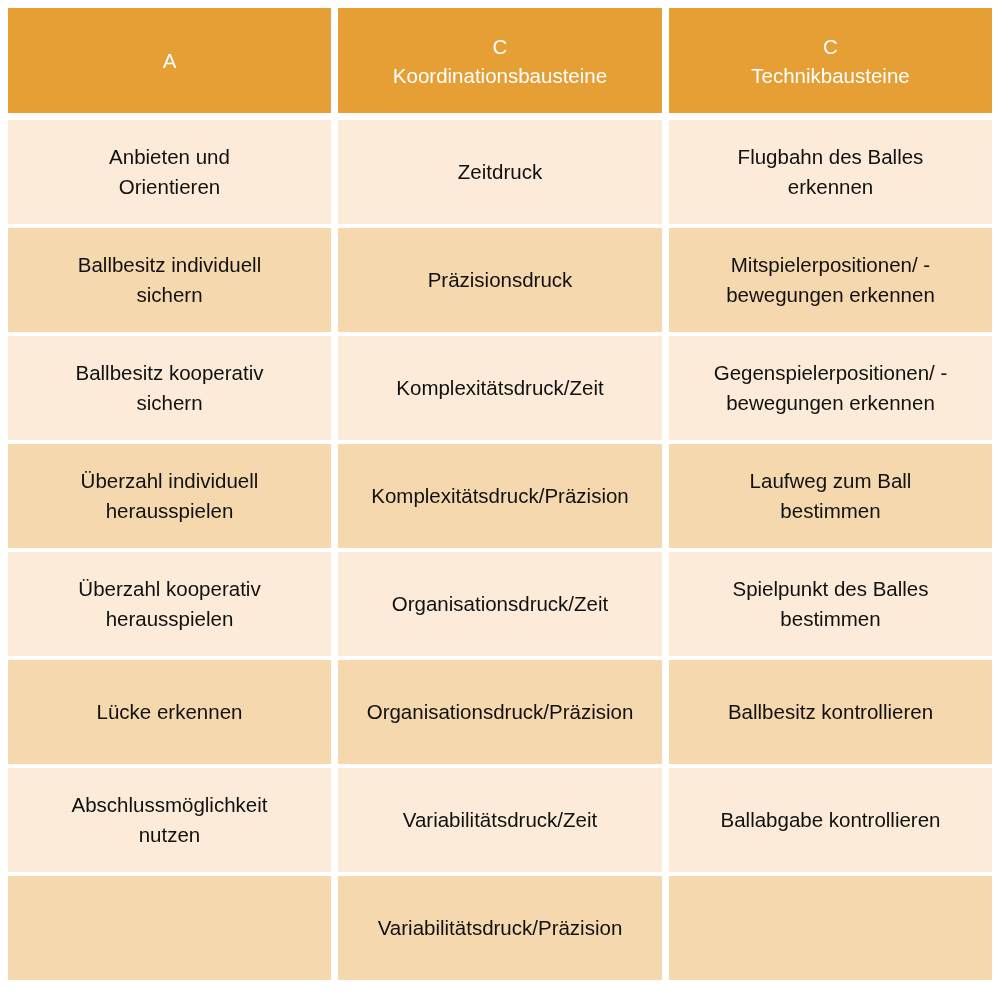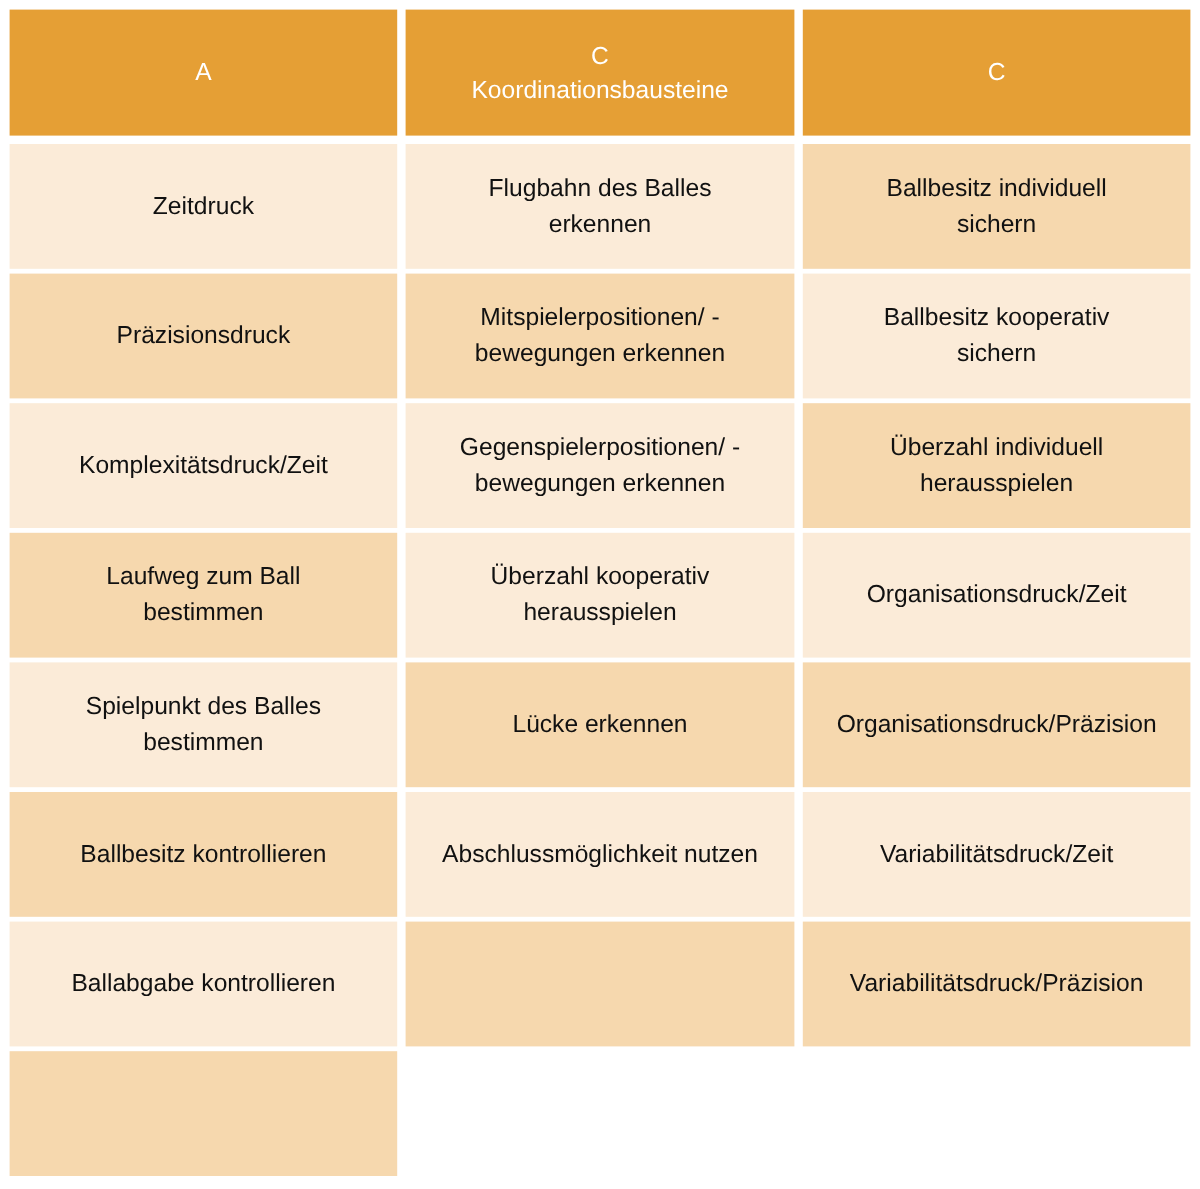"Technikbausteine" span { html: none -> <span>Technikbausteine</span> }
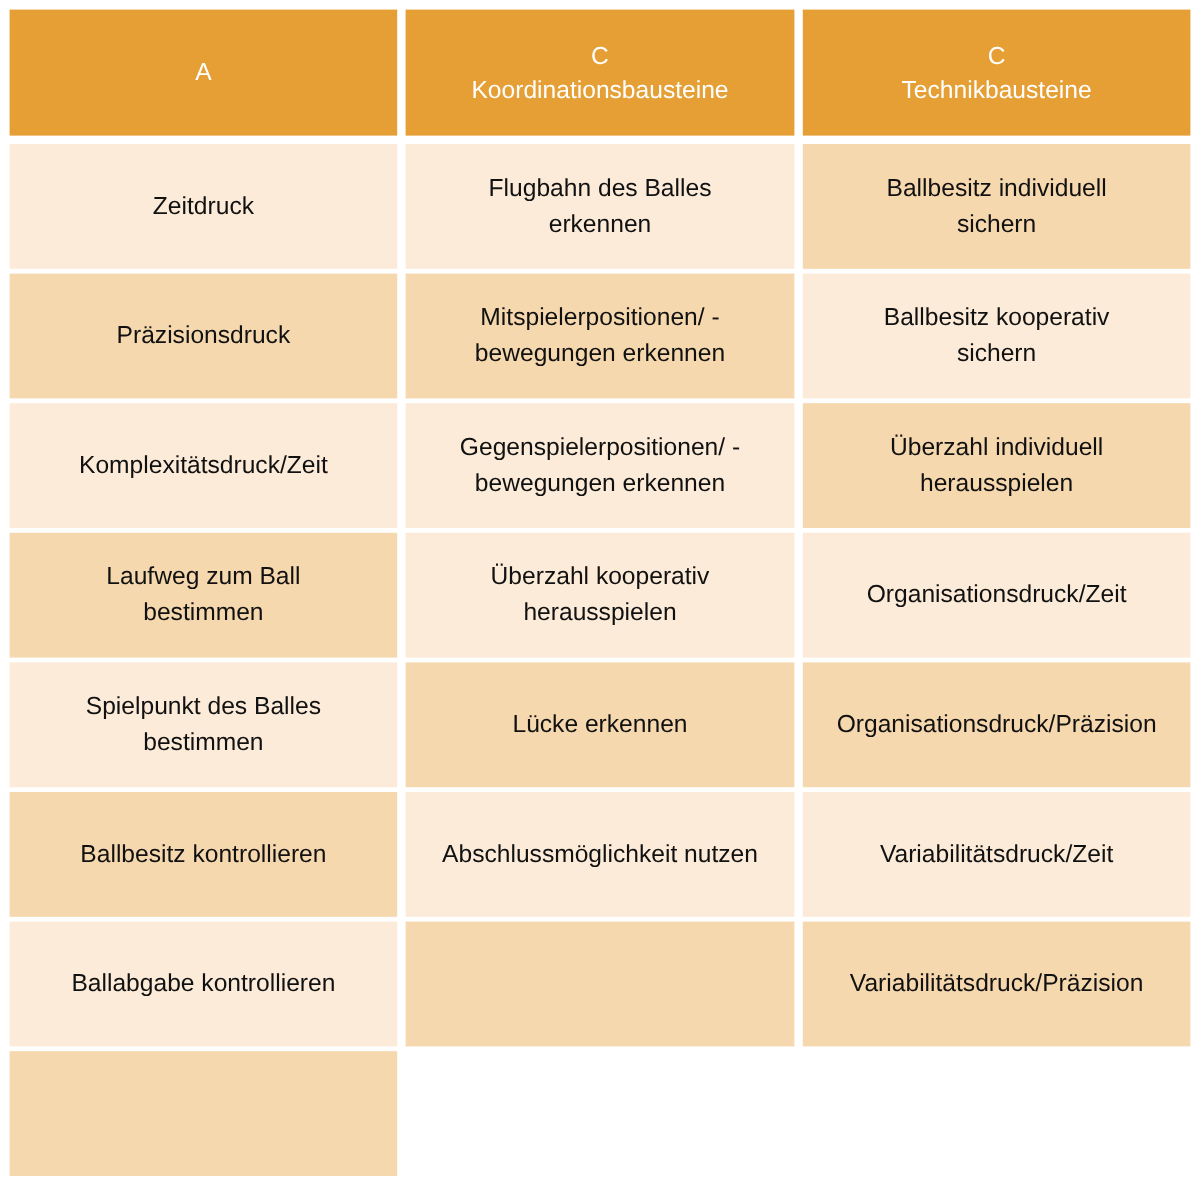"Anbieten und Orientieren" div.cell { html: none -> <div>Anbieten und Orientieren</div> }
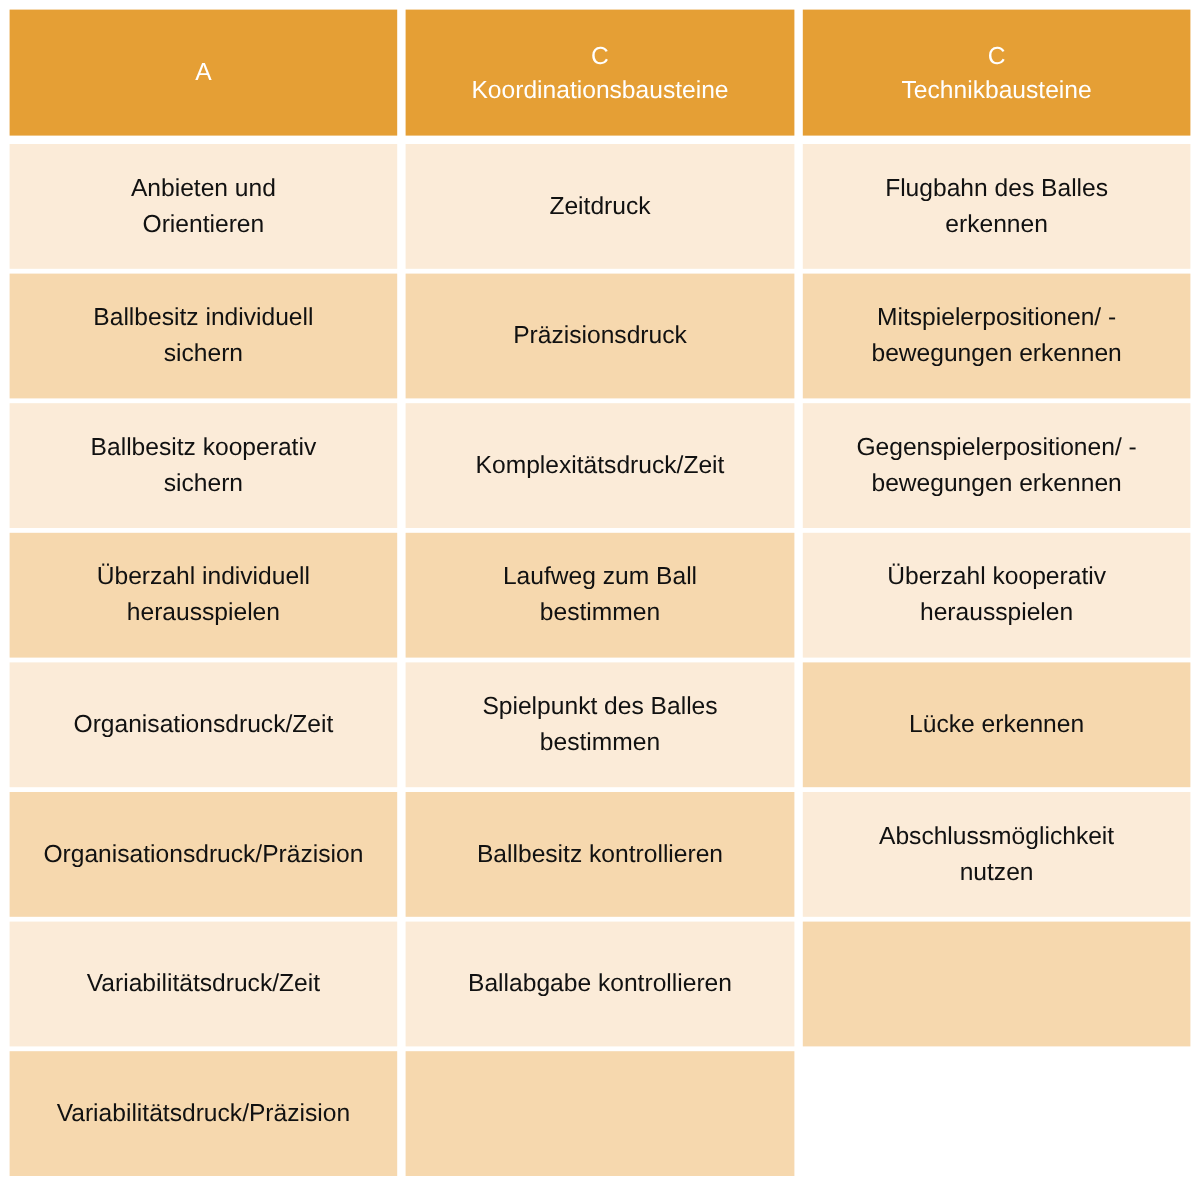"Komplexitätsdruck/Präzision" div.cell { html: none -> <div>Komplexitätsdruck/Präzision</div> }
